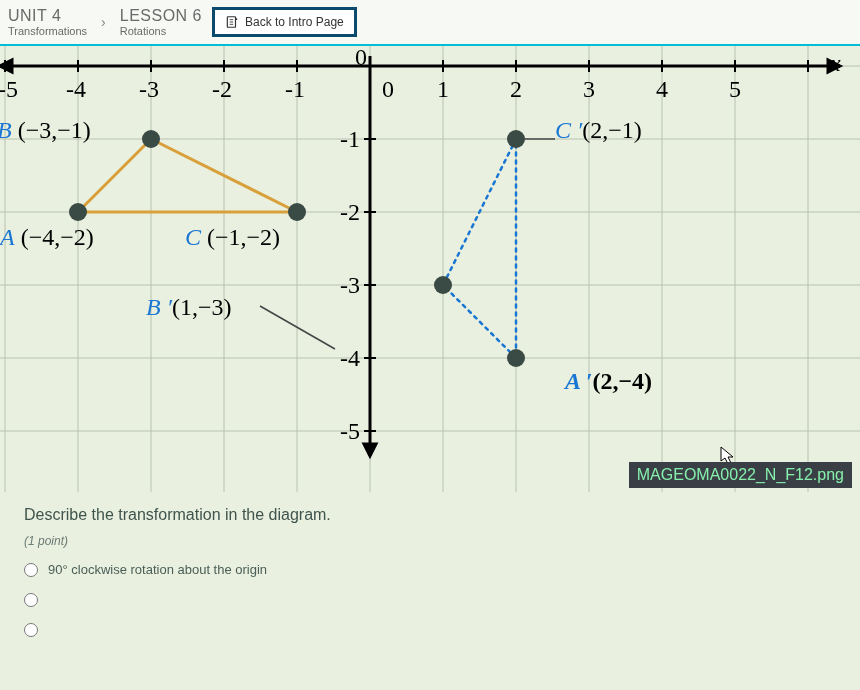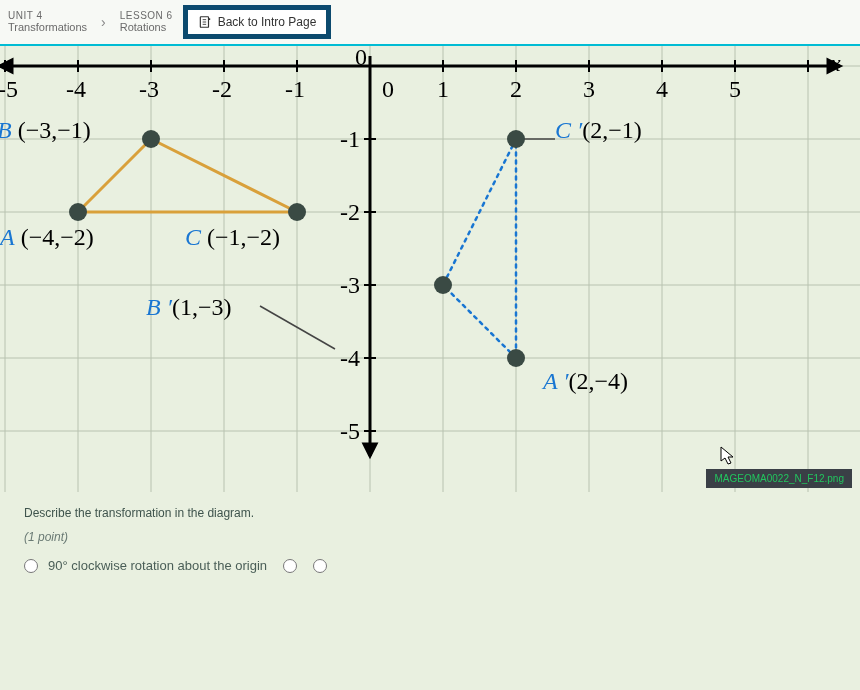"UNIT 4" .bc-small { font-size: 10px -> 16px }
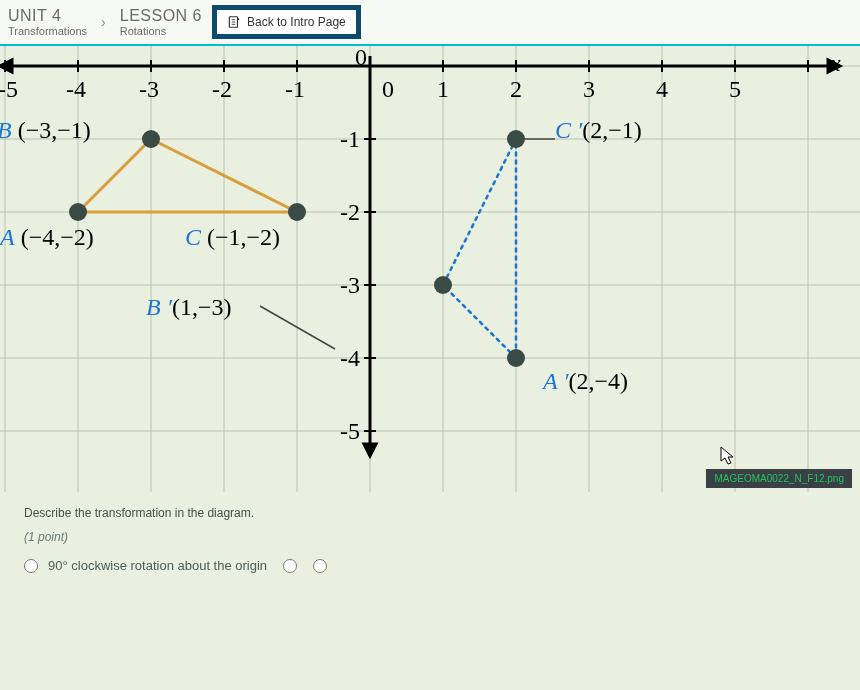"Back to Intro Page" .back-btn { border: 5px solid #0c4a6e -> 3px solid #0c4a6e }
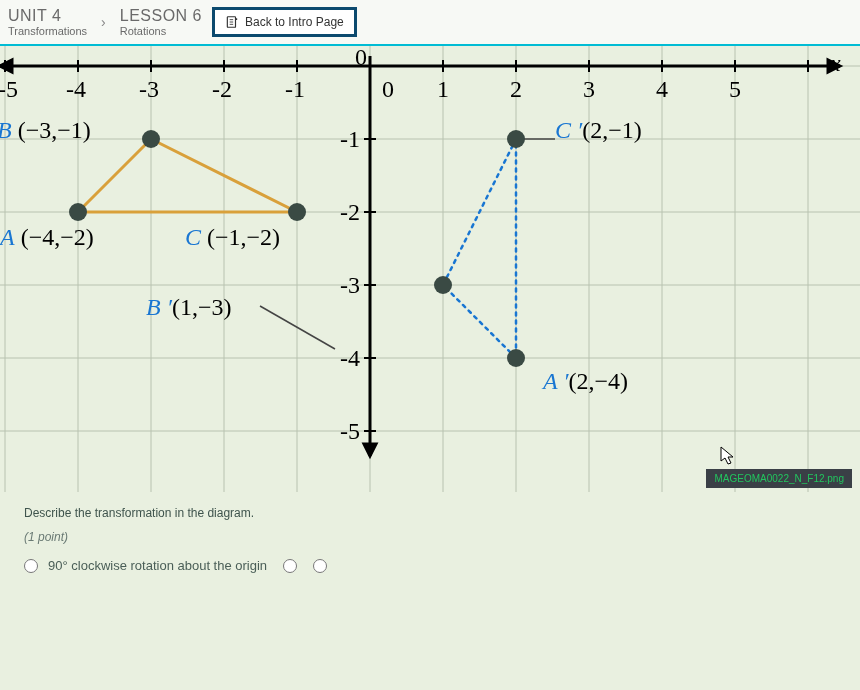"A ′(2,−4)" div.pt-label { font-weight: none -> bold; left: 543px -> 565px }
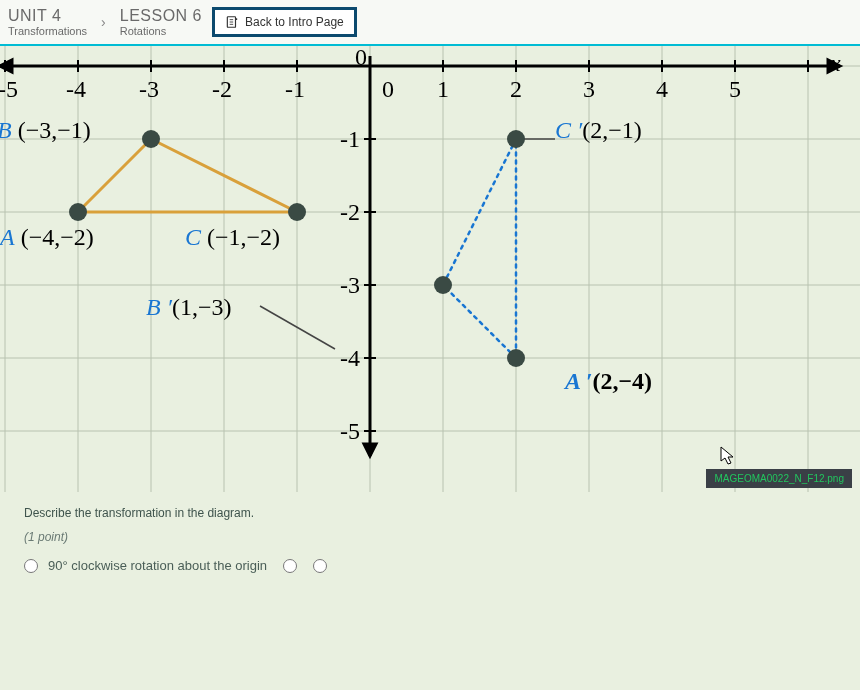"MAGEOMA0022_N_F12.png" .filename-tag { color: #22c55e -> #86efac; font-size: 10px -> 16px }
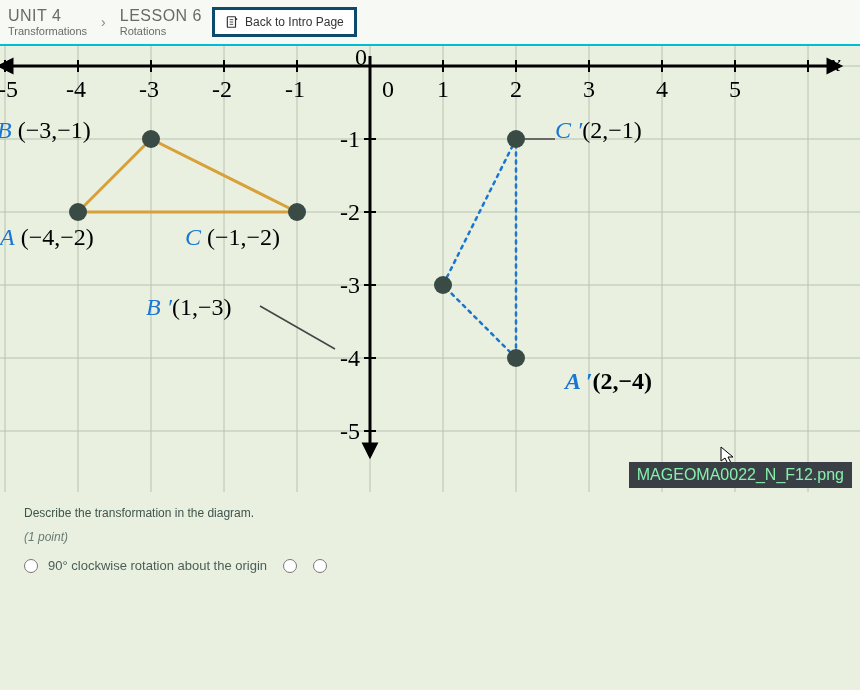"Describe the transformation in the" .q-prompt { font-size: 12px -> 16px }
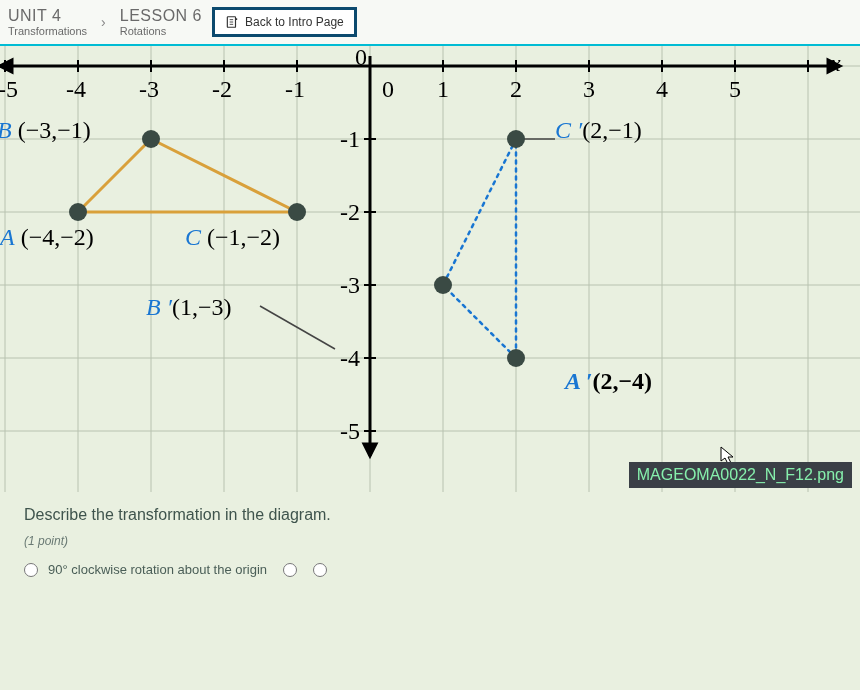"90° clockwise rotation about the" .opts { flex-direction: row -> column }
